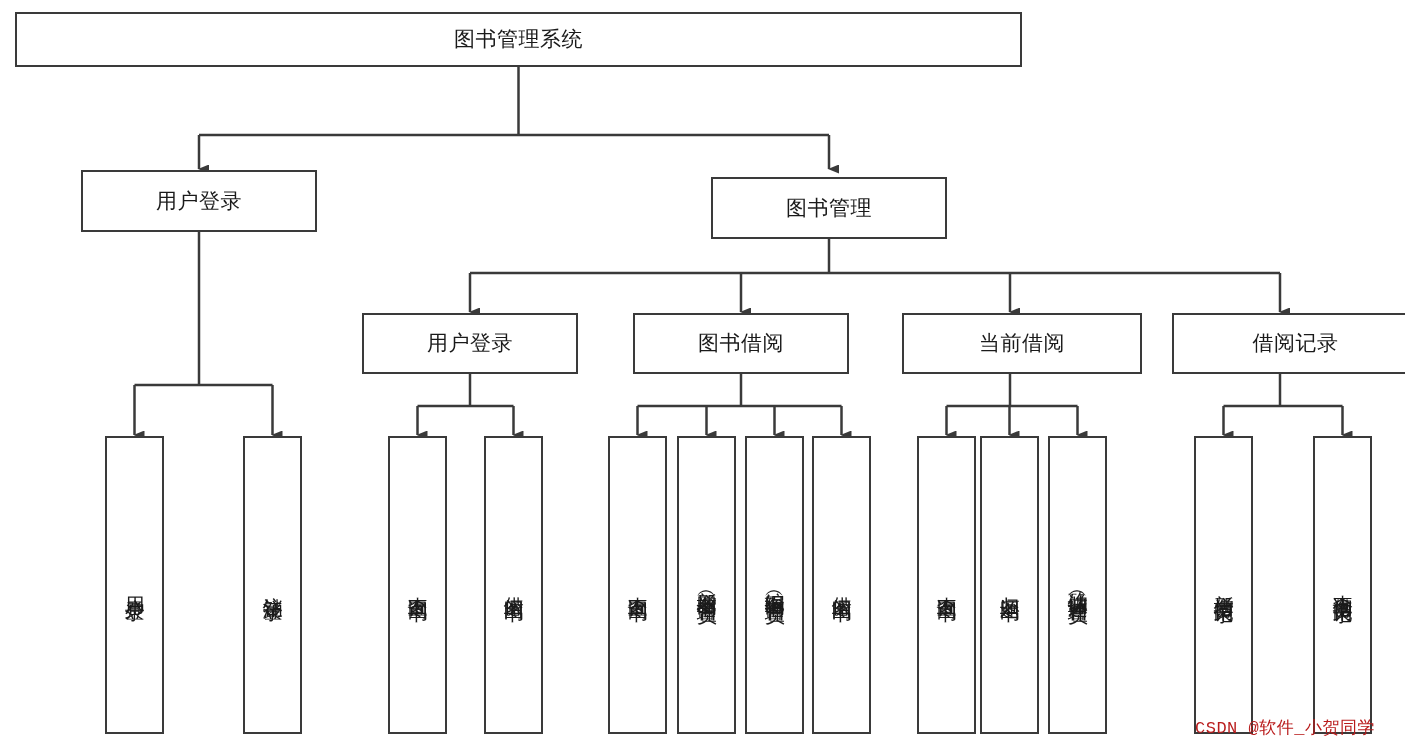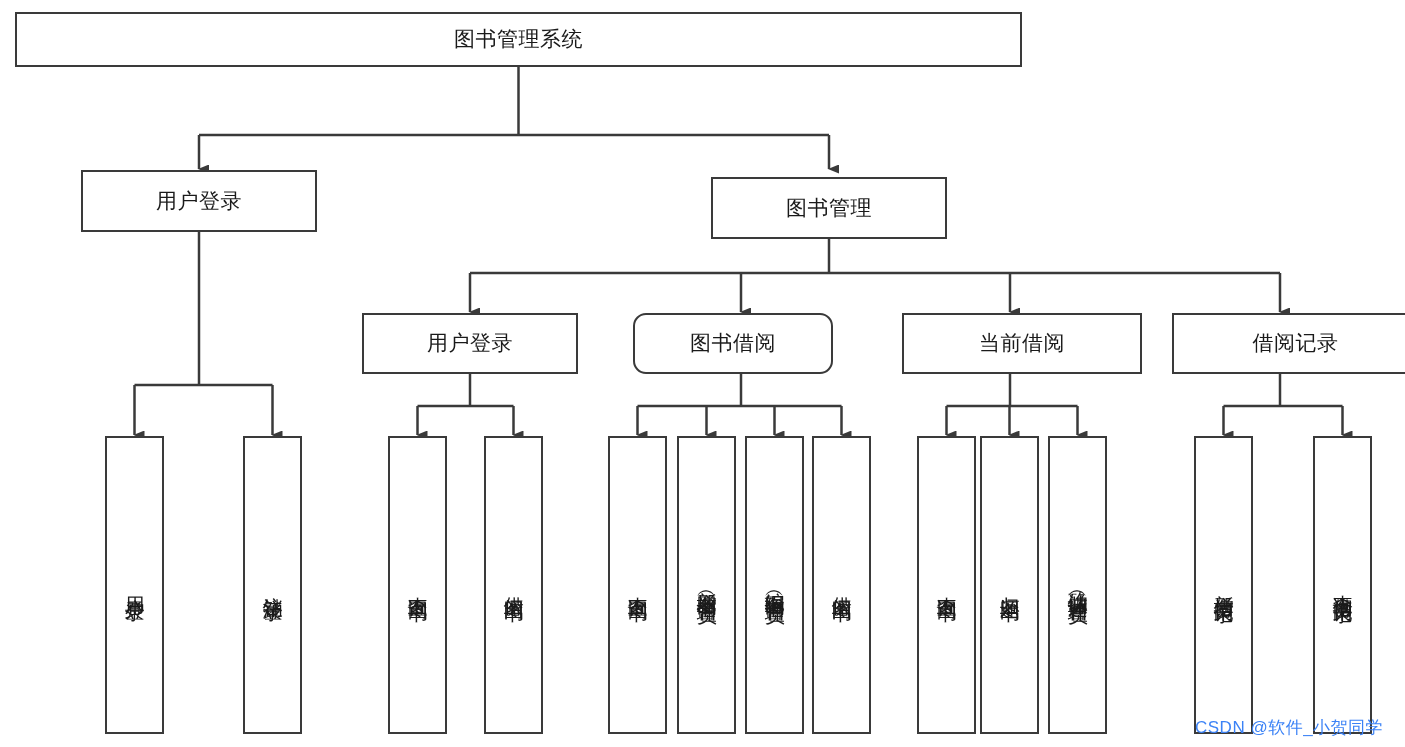"图书借阅" div.node-box { border-radius: 13px -> none; width: 200px -> 216px }
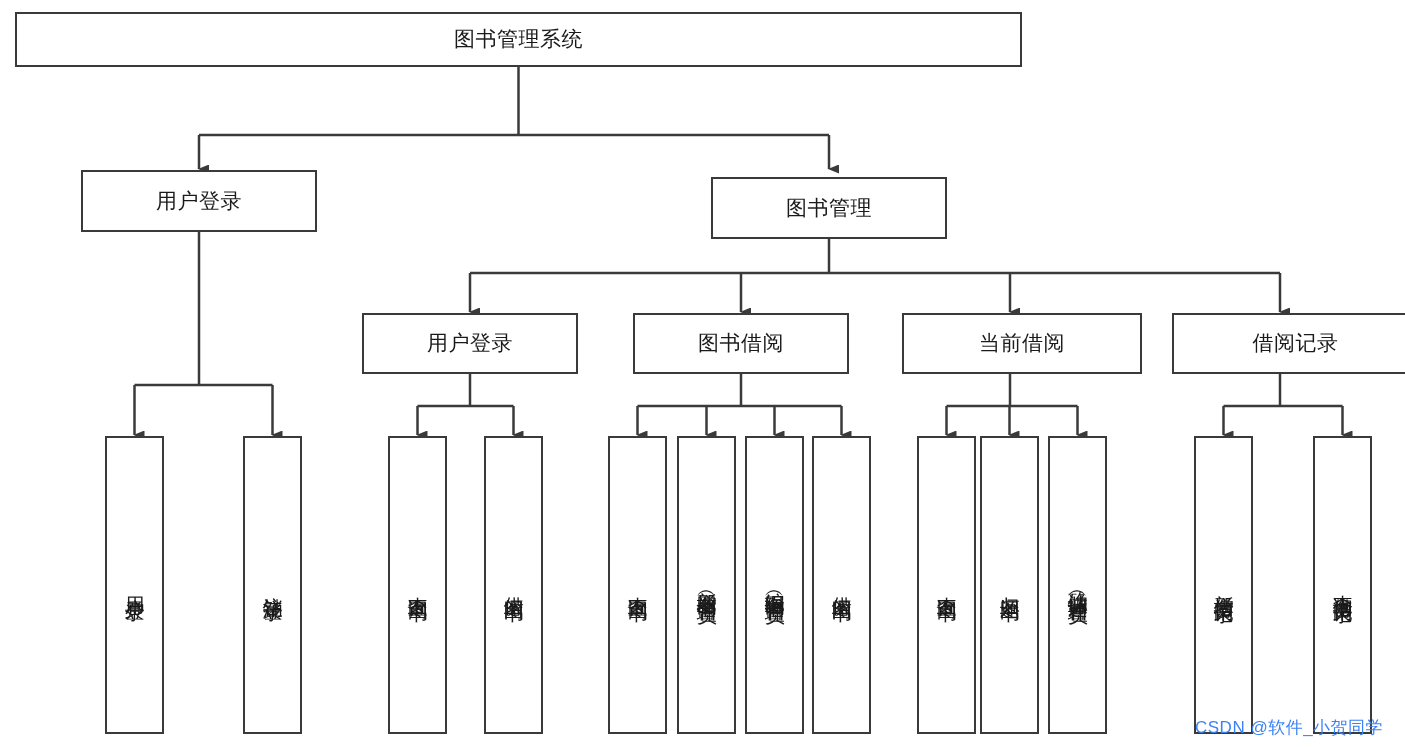"CSDN @软件_小贺同学" .watermark { color: #3b82f6 -> #b91c1c; font-family: Liberation Sans, sans-serif -> Liberation Mono, monospace }
